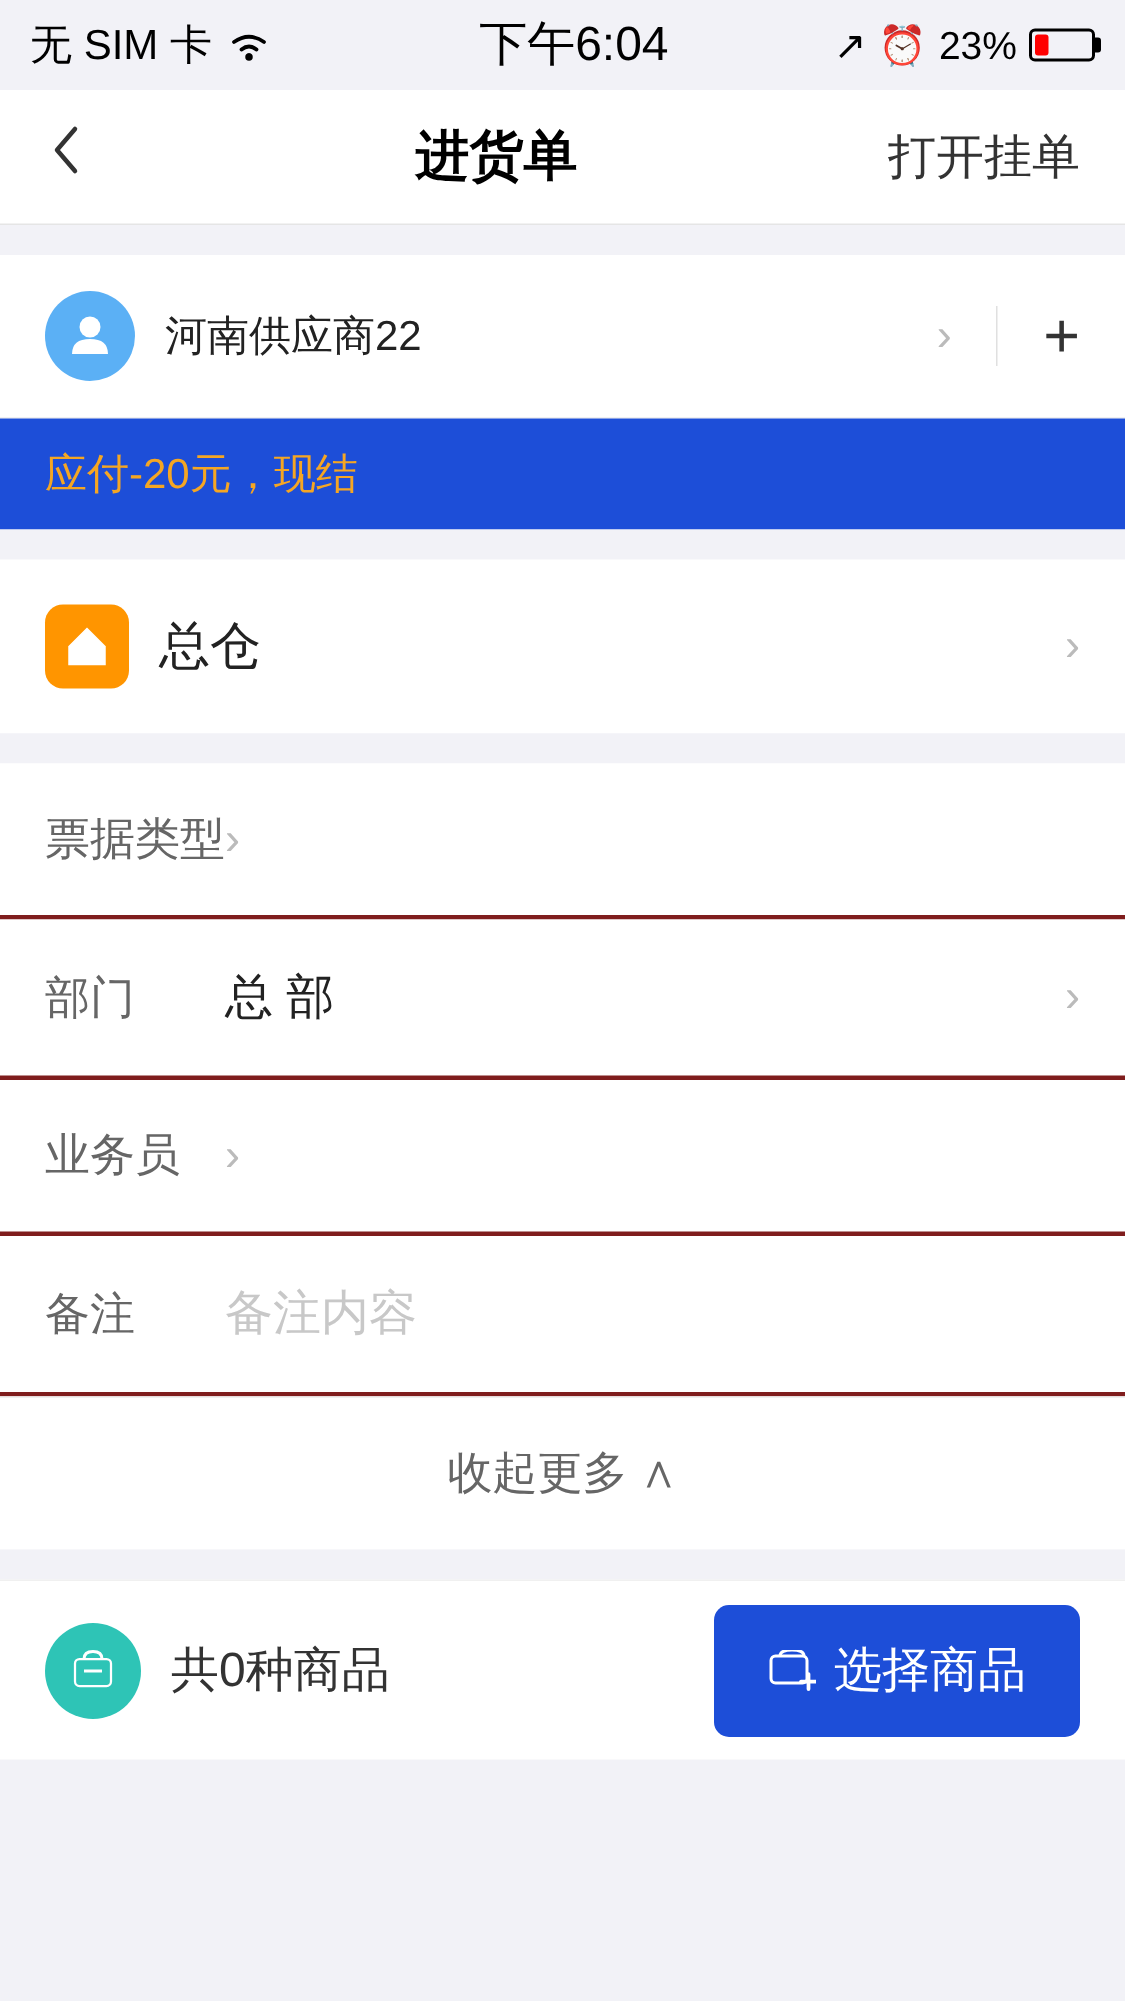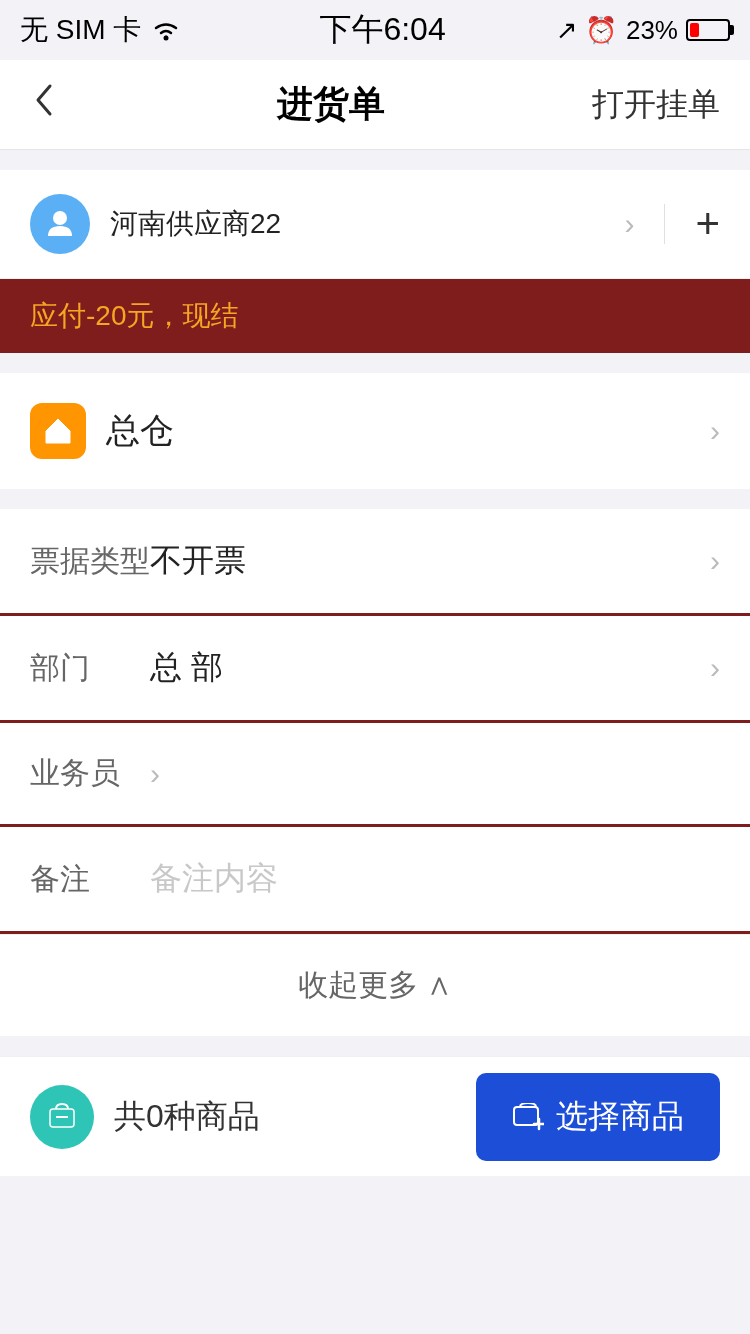"应付-20元，现结" .notice-banner { background: #7f1d1d -> #1d4ed8 }
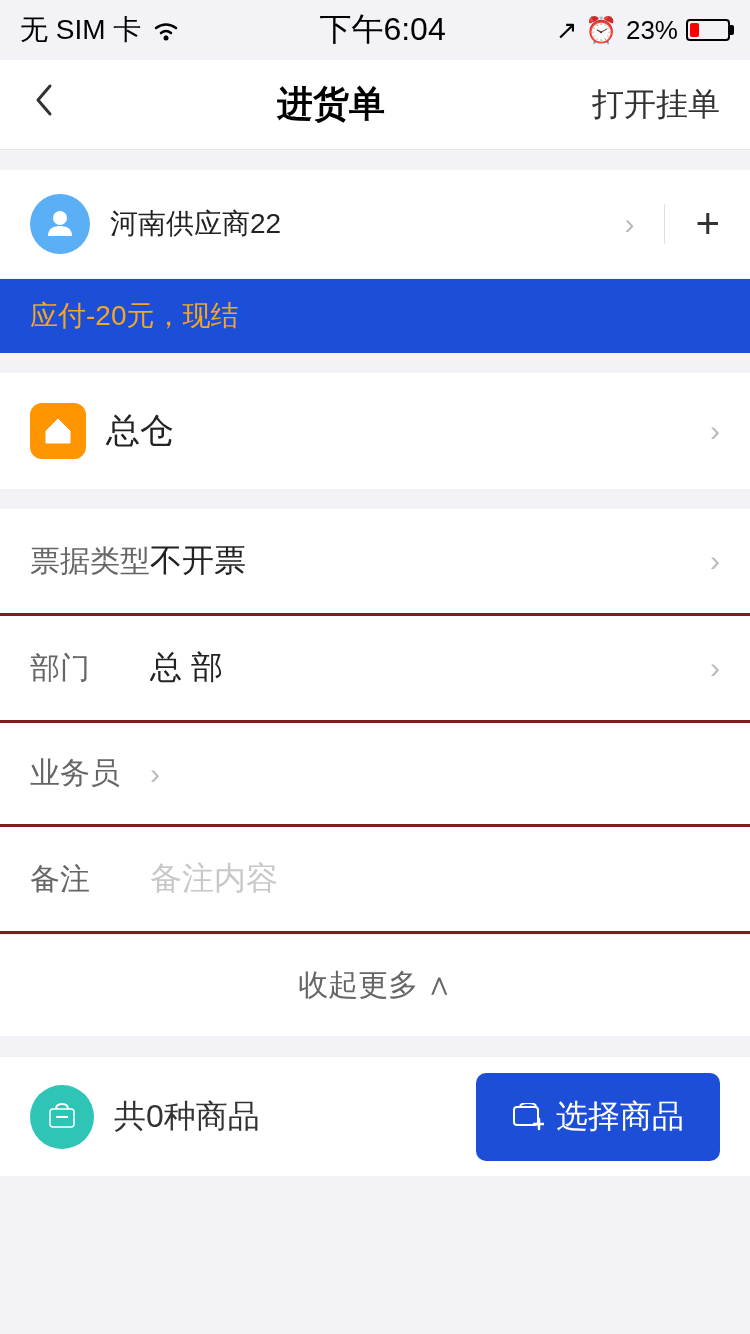"不开票" span.form-value { html: <span>不开票</span> -> none }
